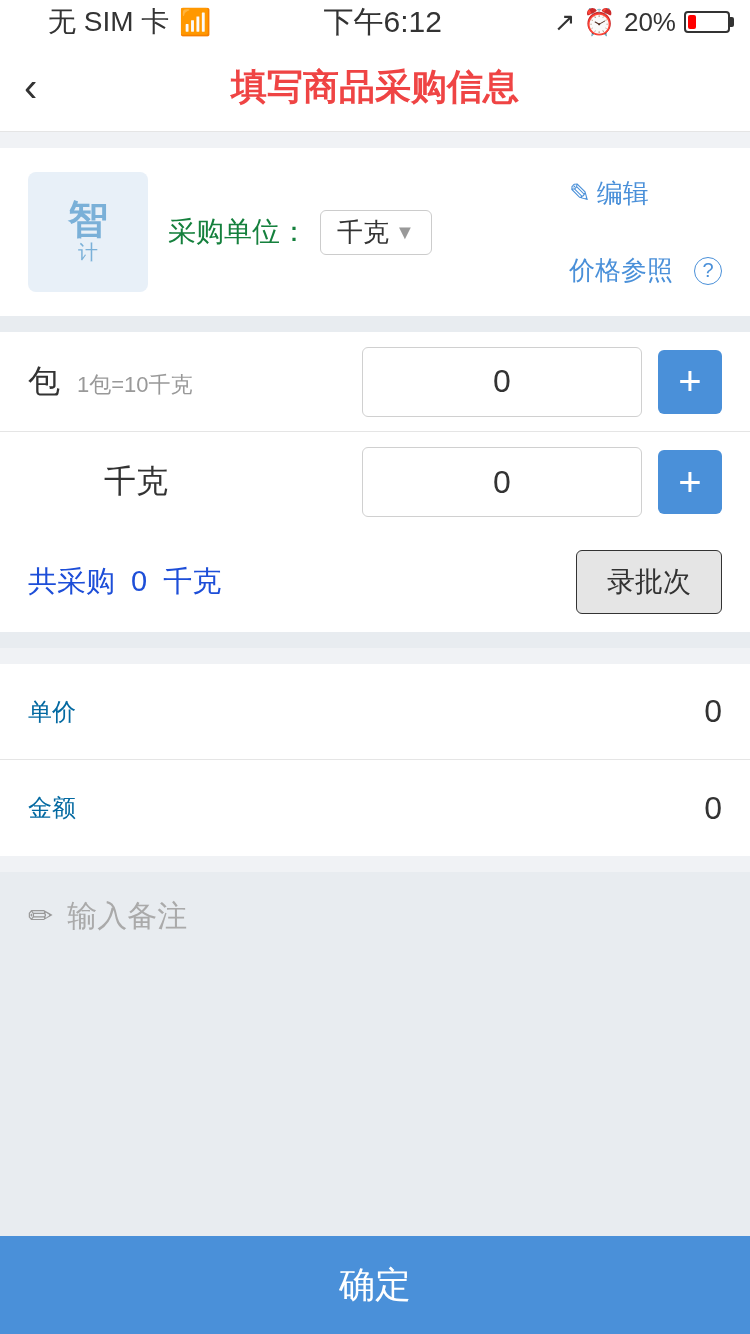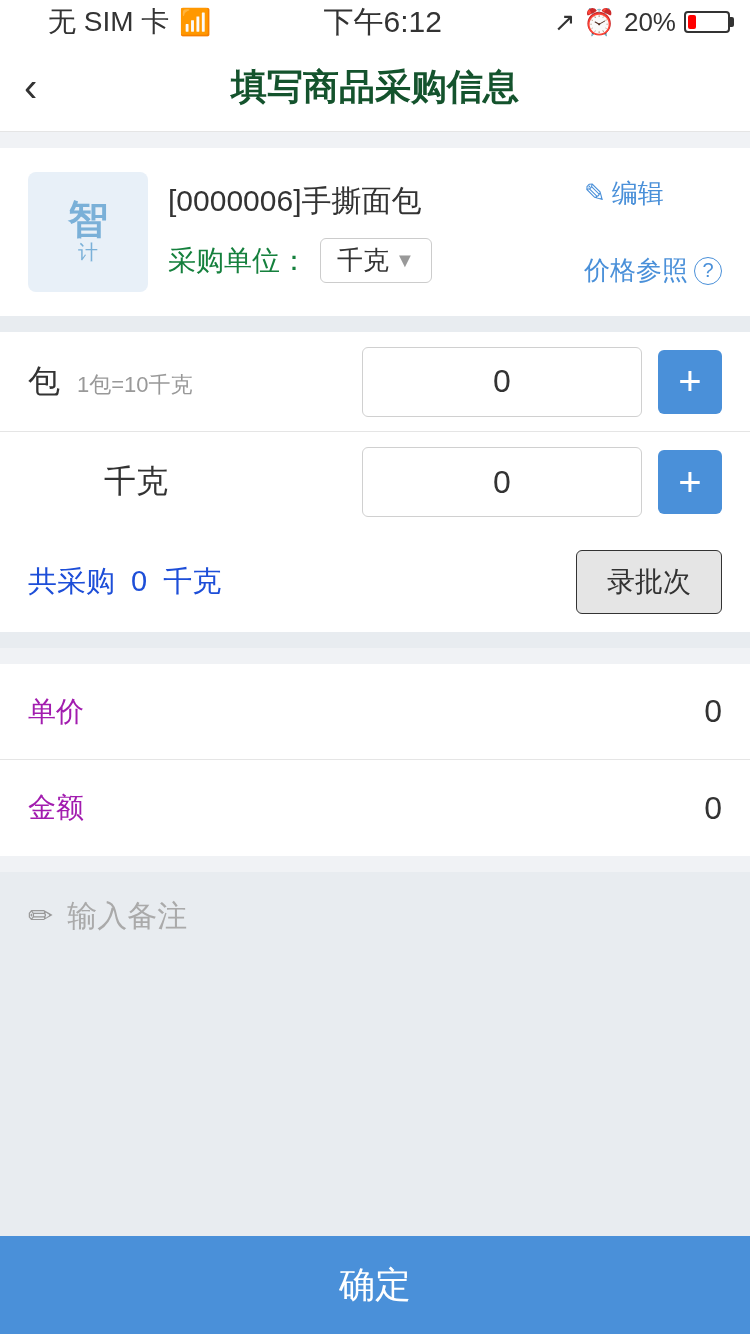"填写商品采购信息" .nav-title { color: #14532d -> #ef4444 }
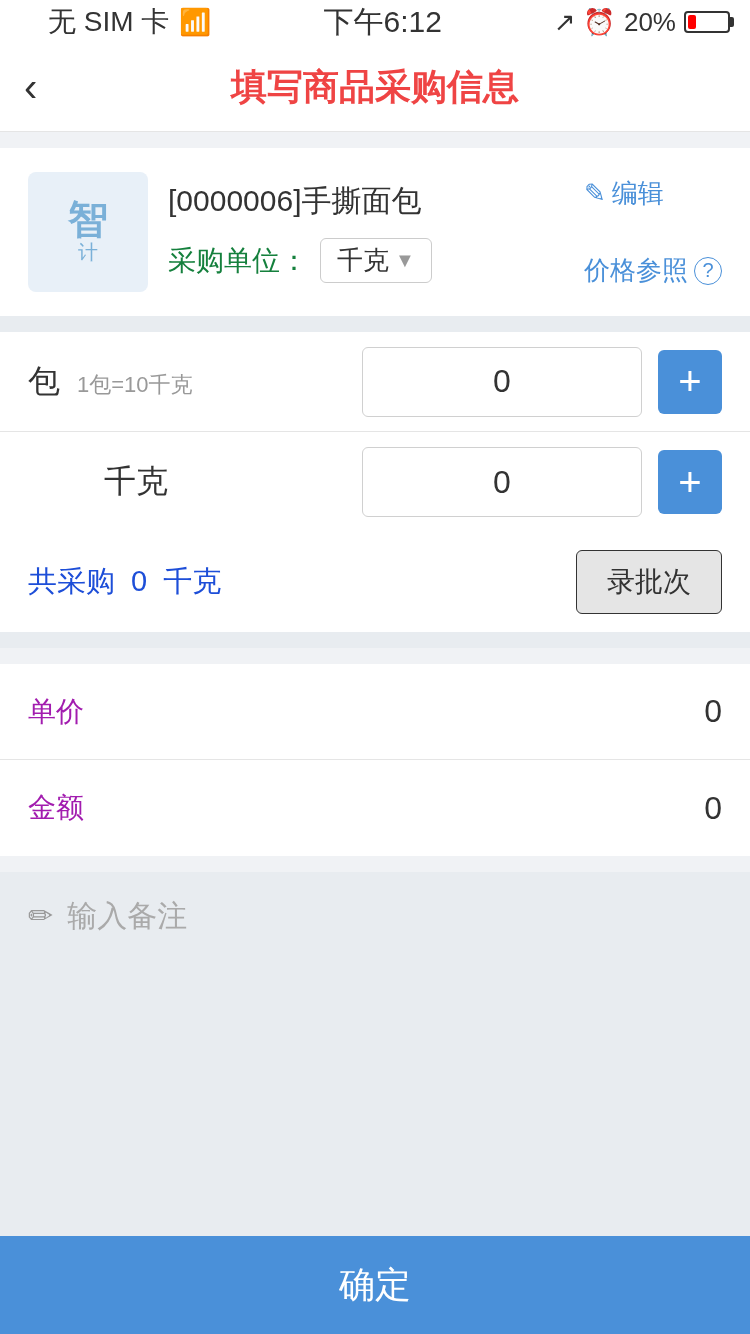"[0000006]手撕面包" div.product-name { html: <div>[0000006]手撕面包</div> -> none }
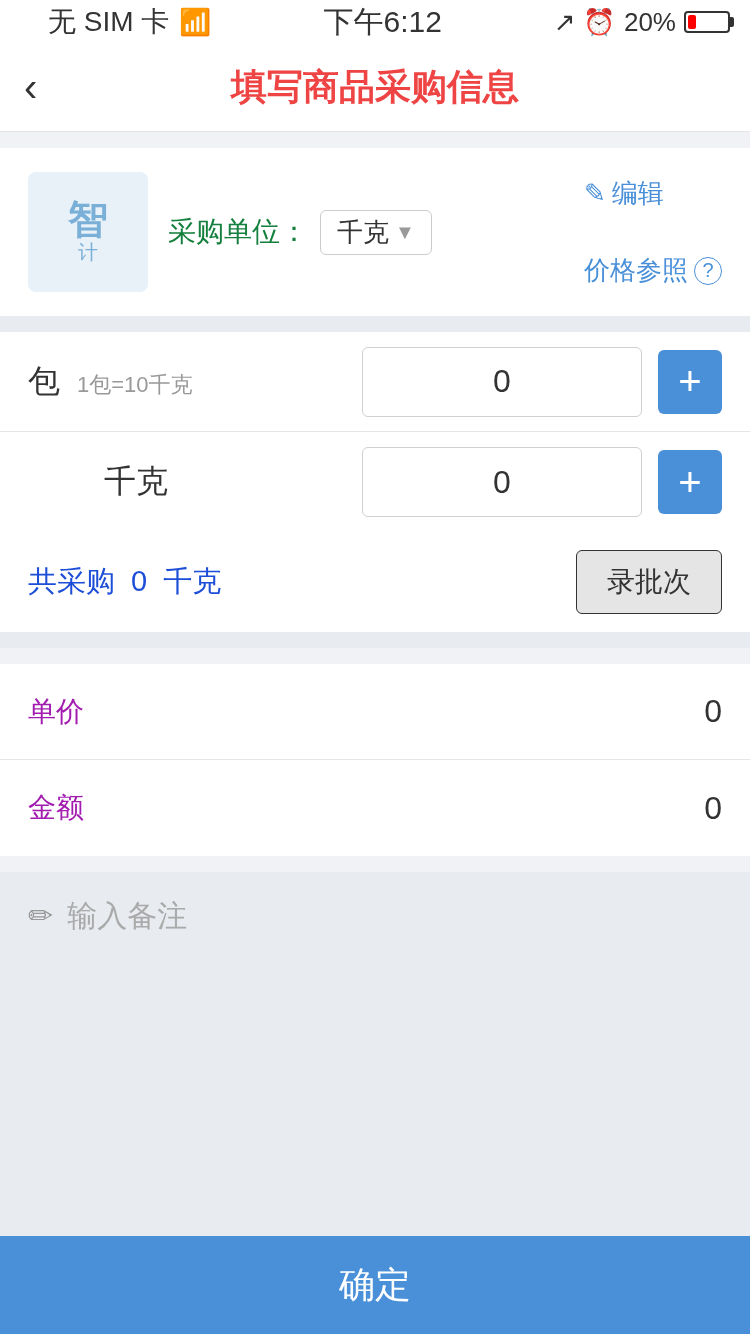"价格参照" .price-ref { gap: 6px -> 21px }
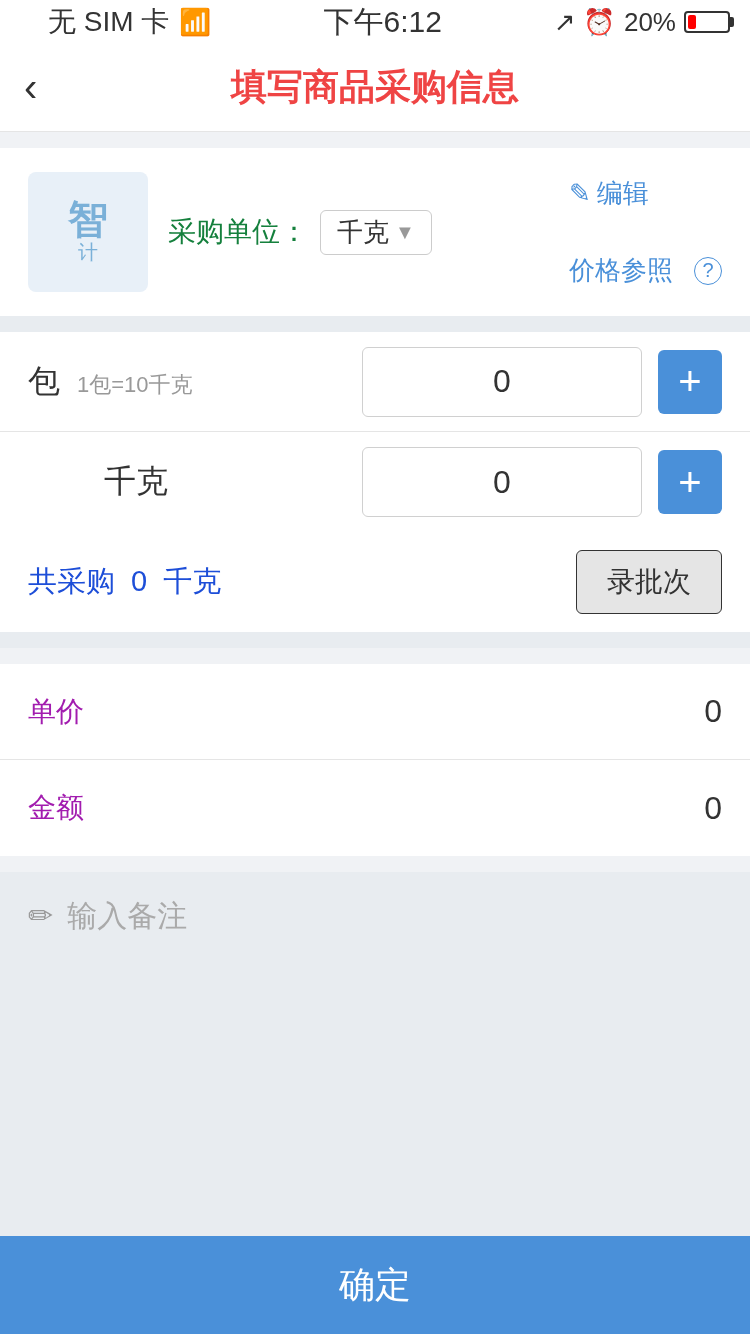"单价" .detail-label { color: #a21caf -> #0369a1; font-size: 28px -> 24px }
